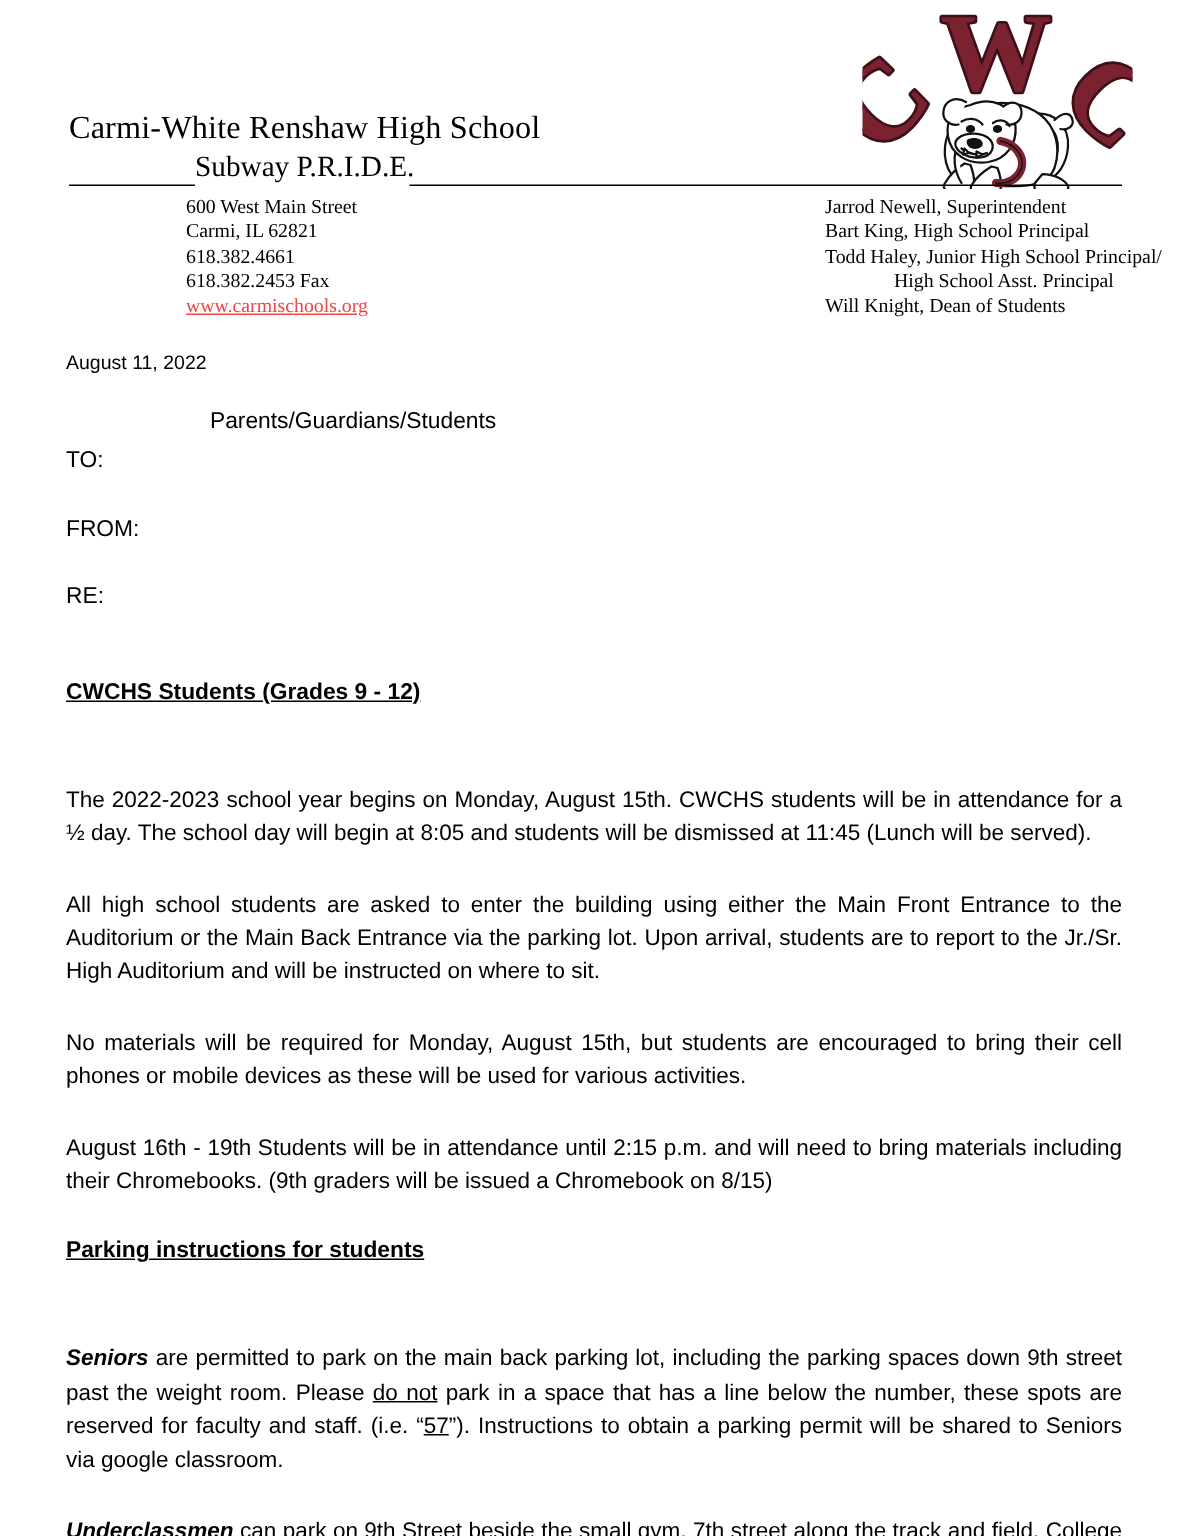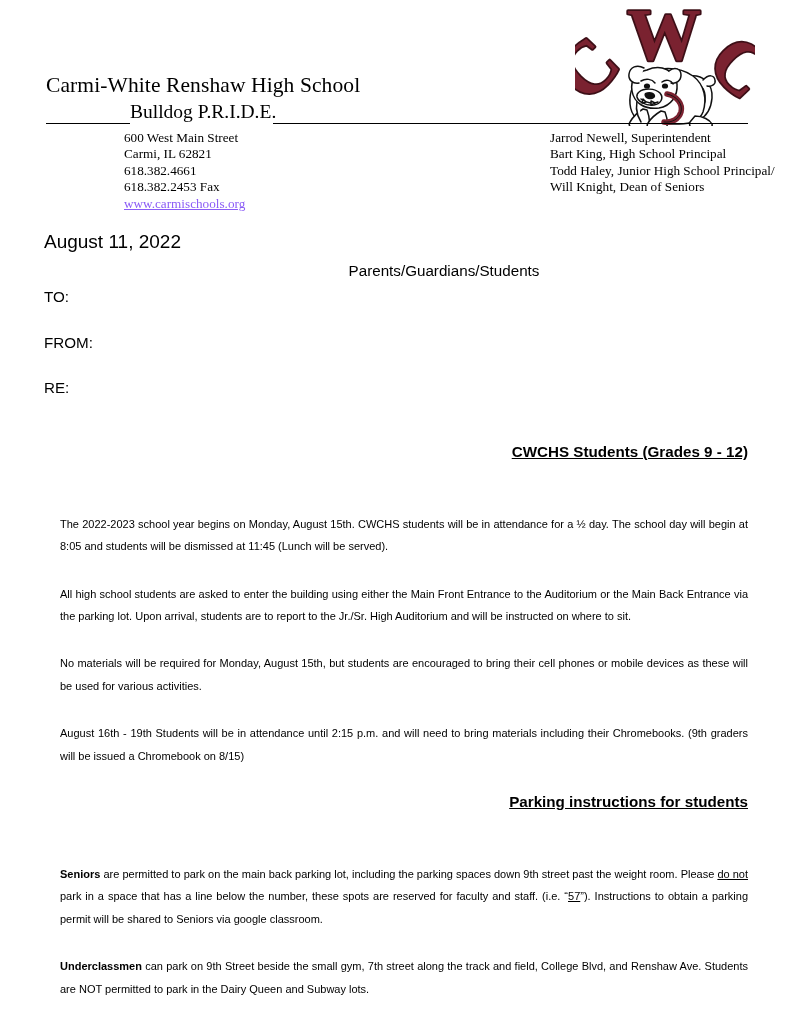"Bulldog P.R.I.D.E." span.pride-text { text: Bulldog -> Subway }
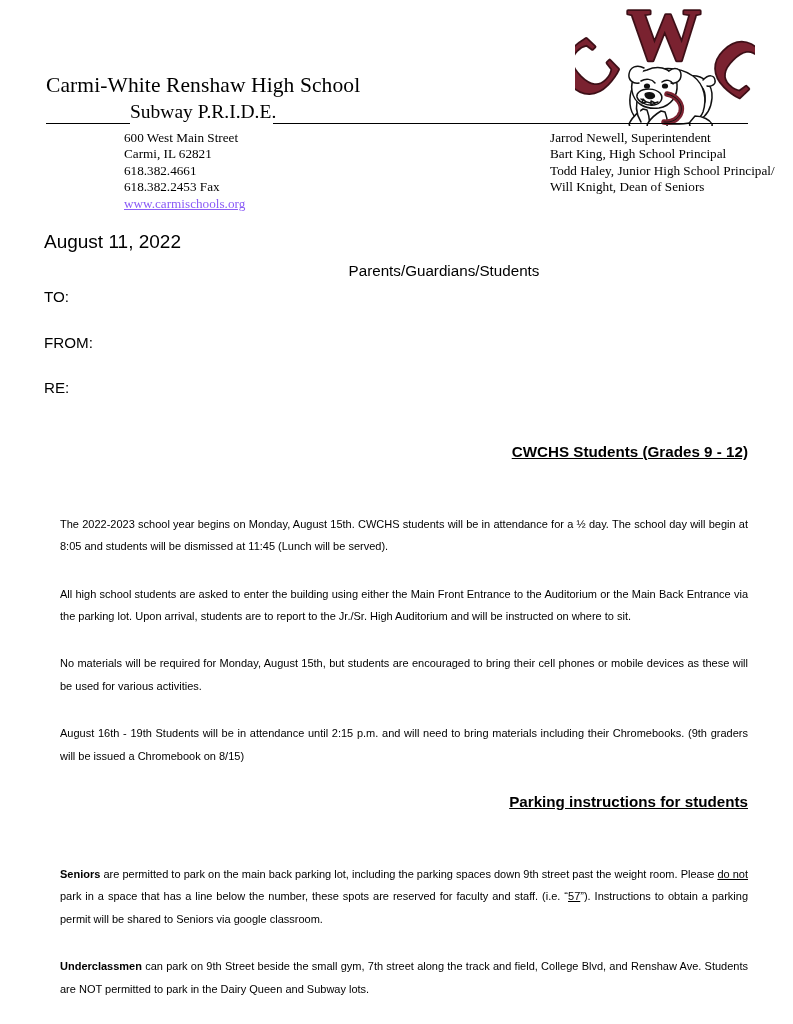"High School Asst. Principal" div.indented { html: none -> <div>High School Asst. Principal</div> }
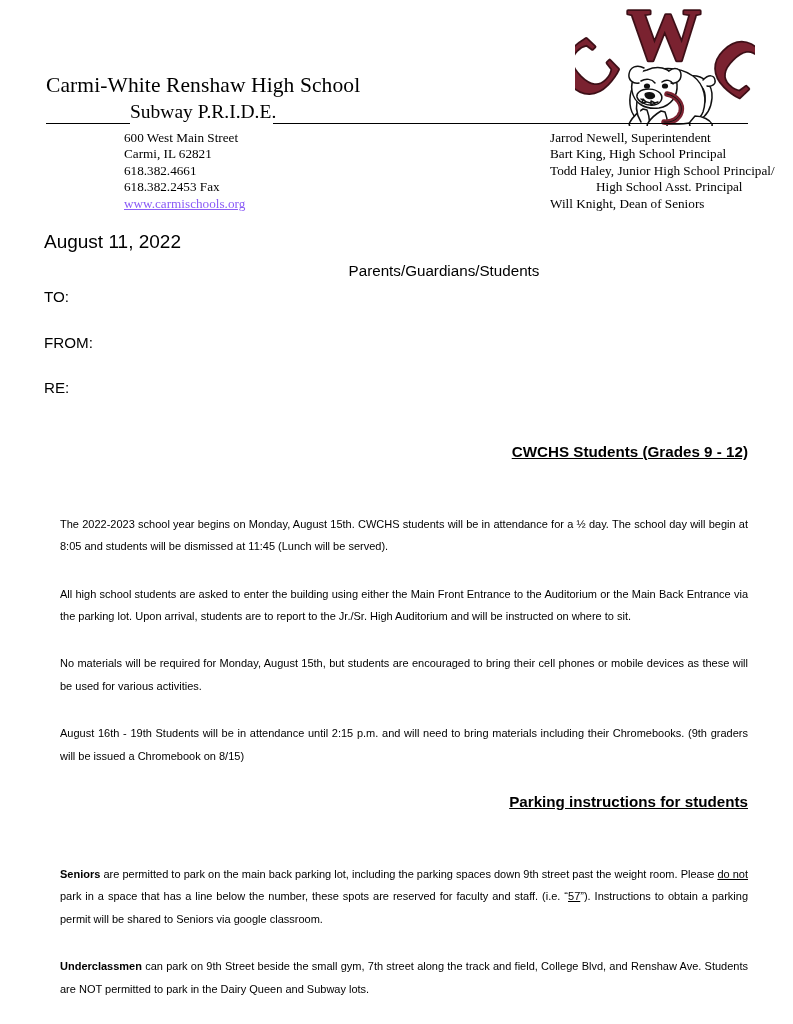"www.carmischools.org" .weblink { color: #8b5cf6 -> #ef4444 }
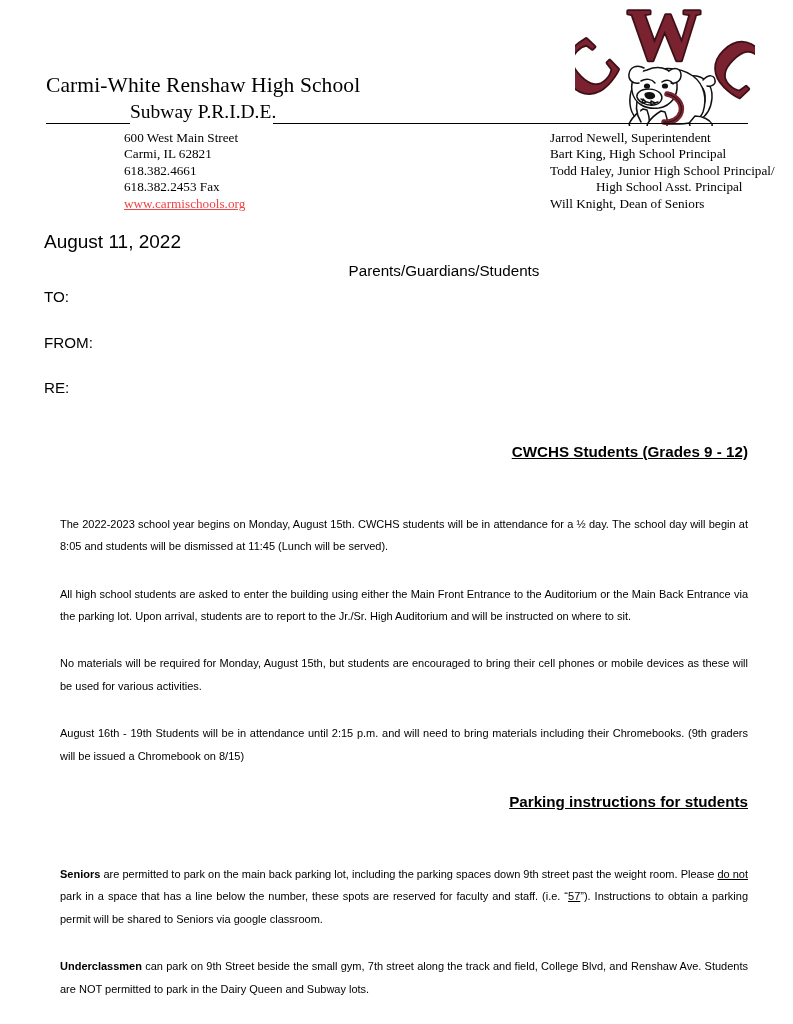"Will Knight, Dean of Seniors" div { text: Seniors -> Students }
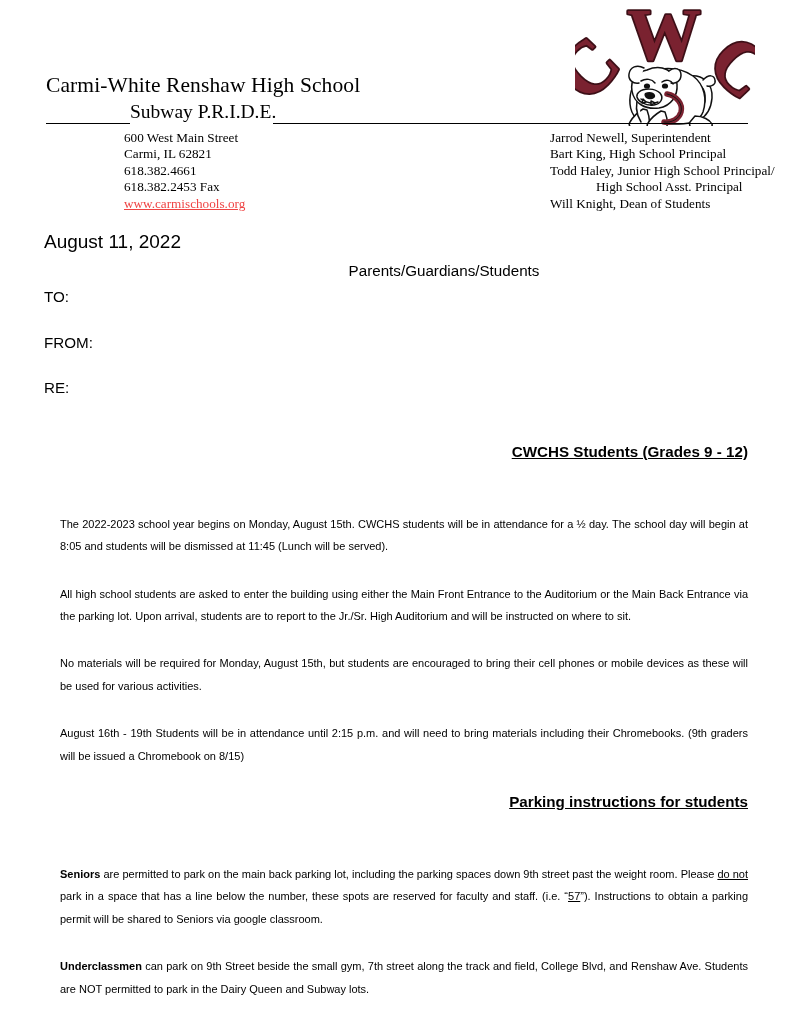"August 11, 2022" .date-line { font-size: 19px -> 13px; margin: 0 0 10px 0 -> 0 0 20px 0 }
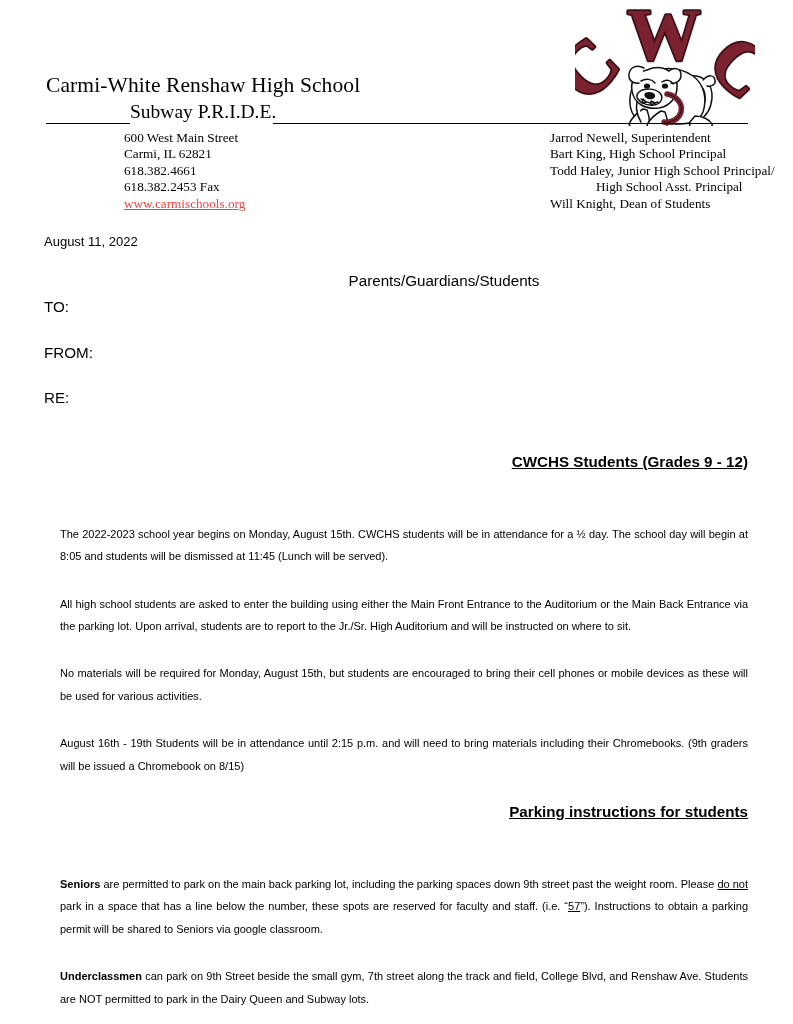"Parents/Guardians/Students" .memo-value { text-align: center -> none }
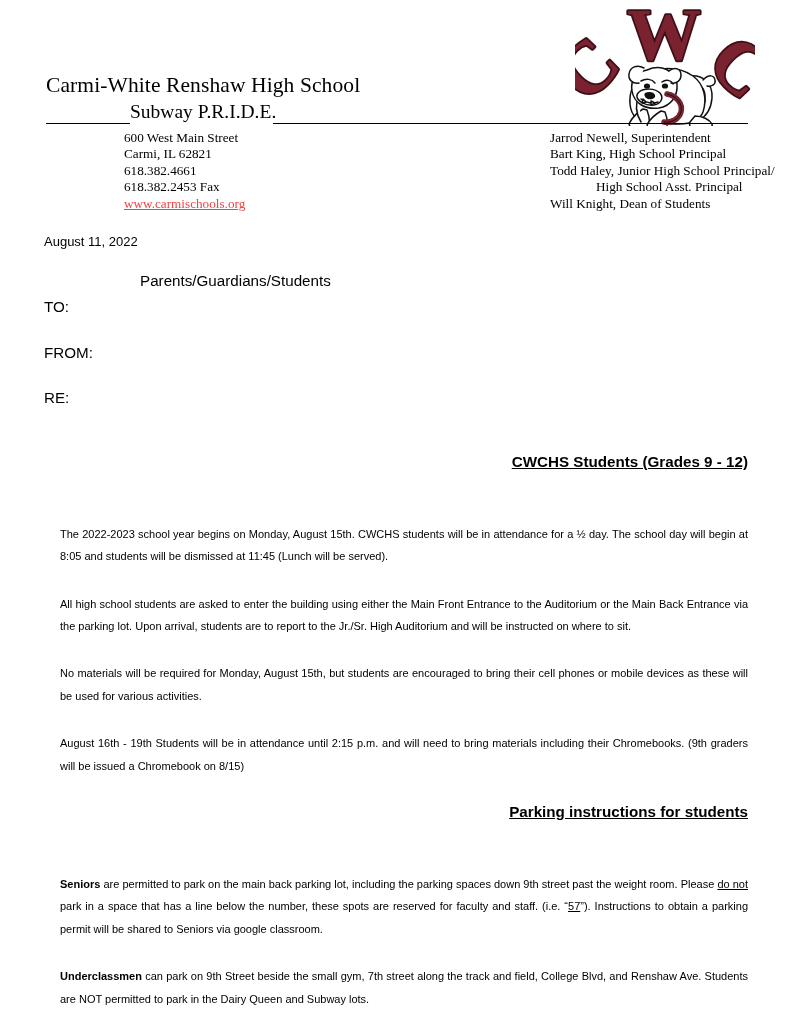"CWCHS Students (Grades 9 -" .head-block { text-align: right -> none }
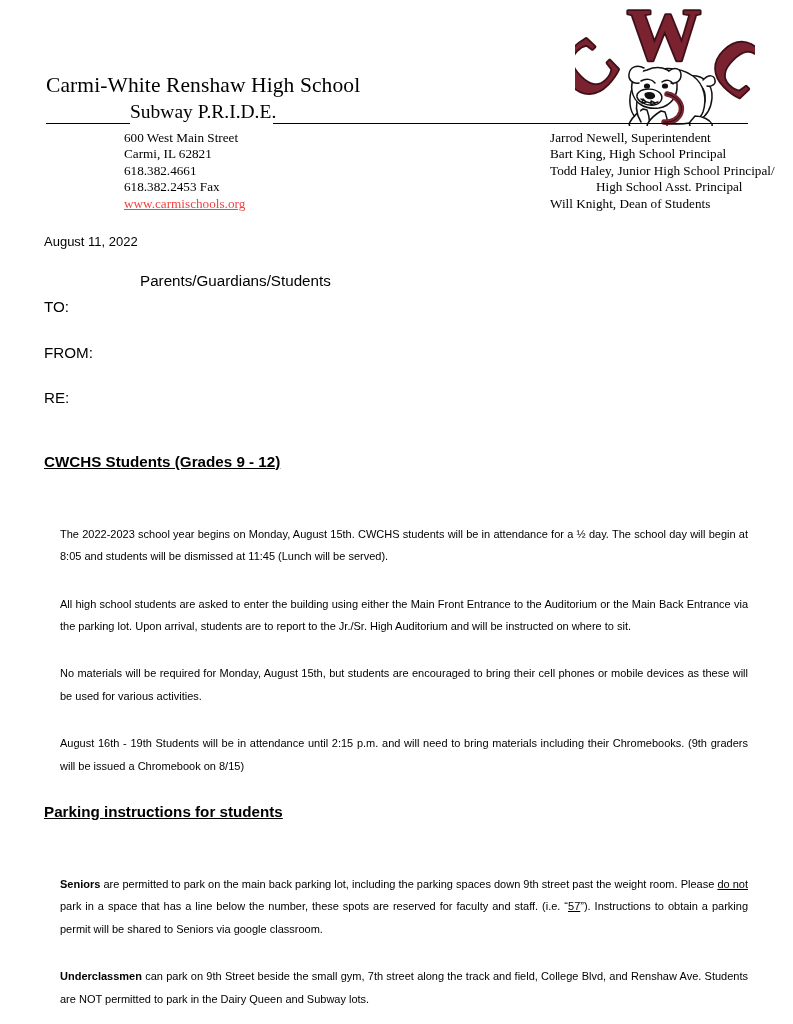"The 2022-2023 school year begins" p.para { font-size: 11px -> 15px; margin: 0 0 25px 16px -> 0 0 25px 0 }
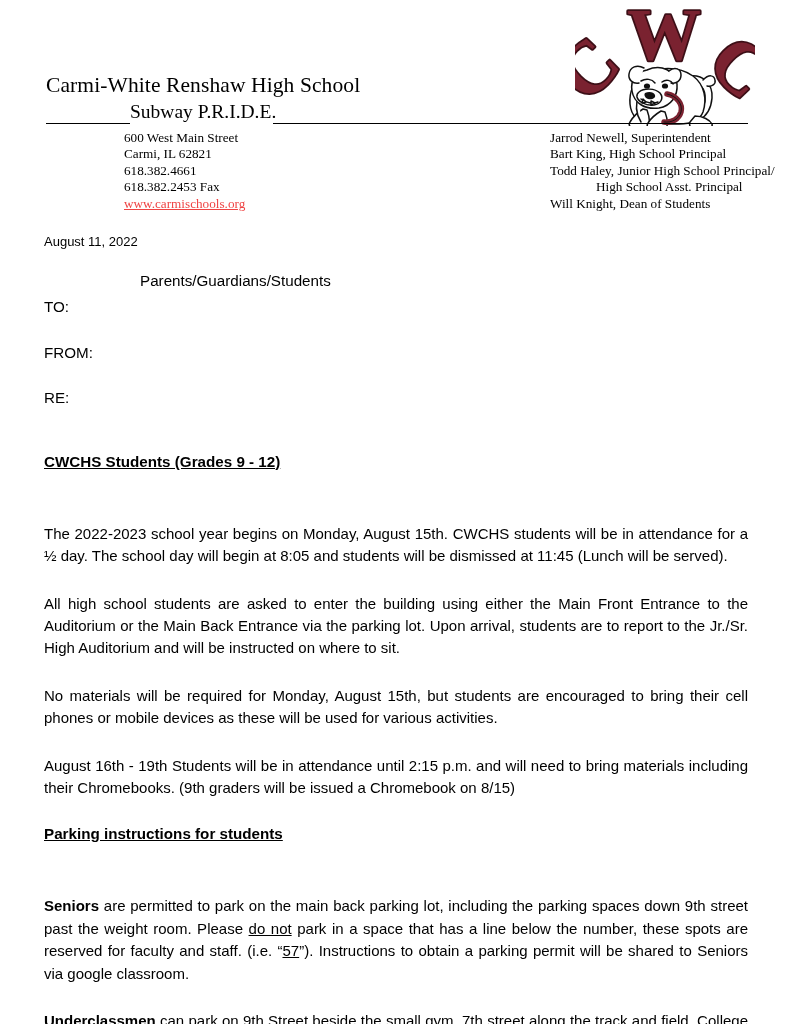"Seniors" .b { font-style: none -> italic }
